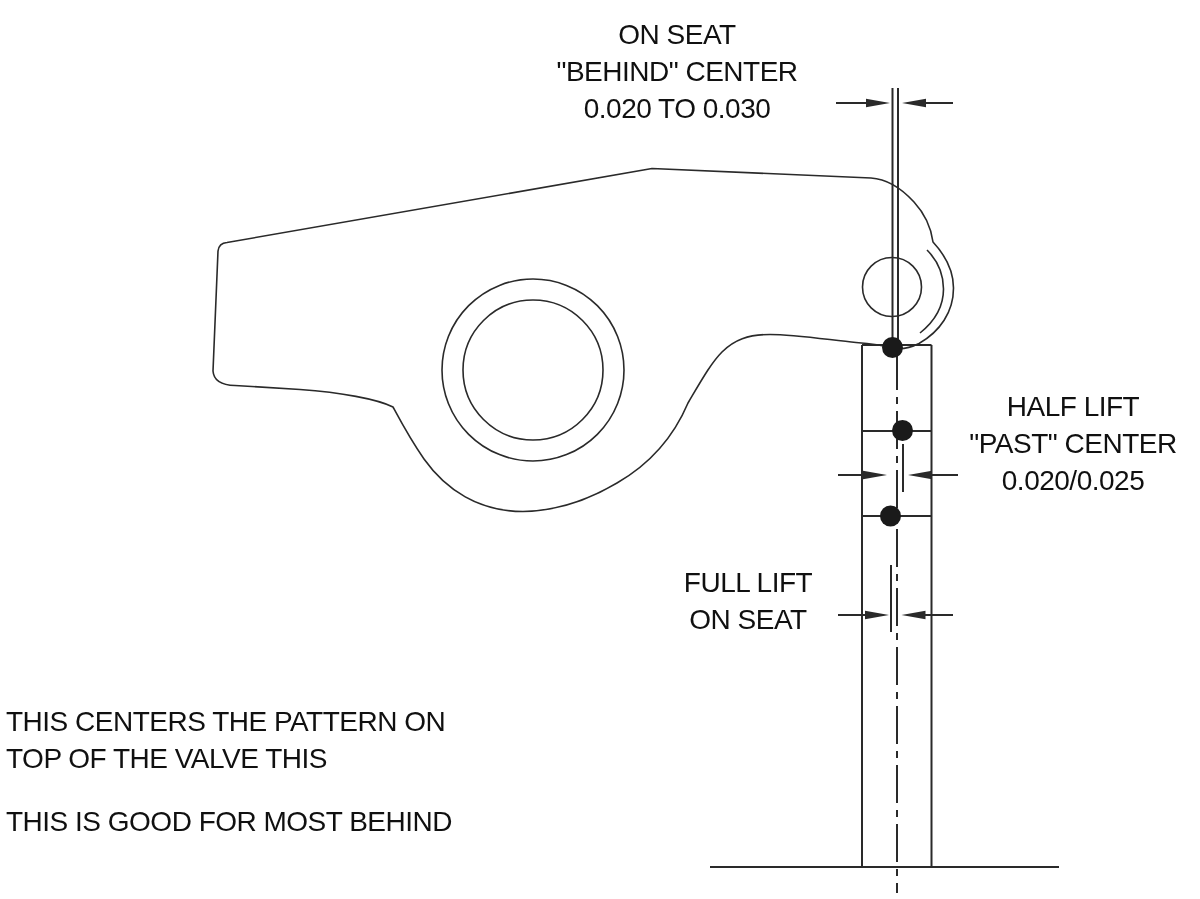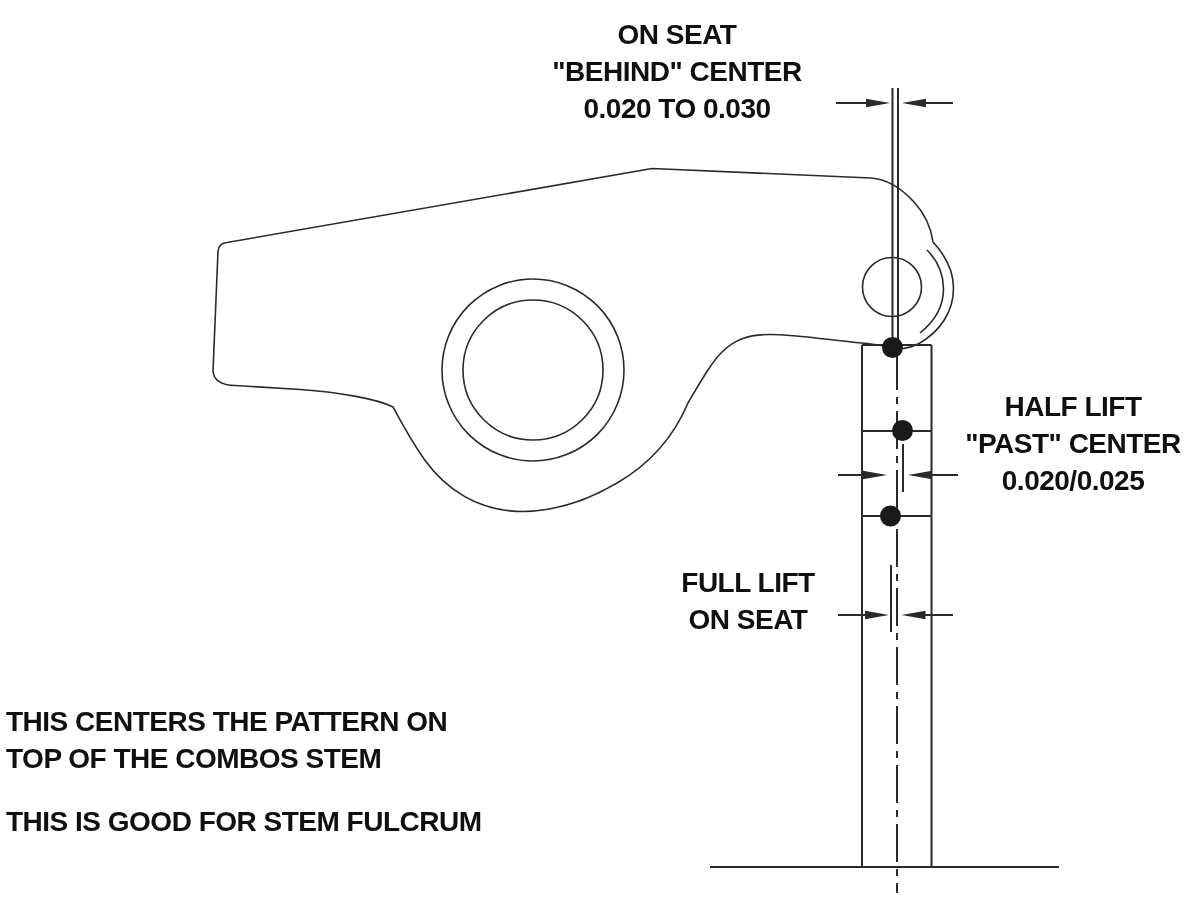"ON SEAT" .label { font-weight: 700 -> 400 }
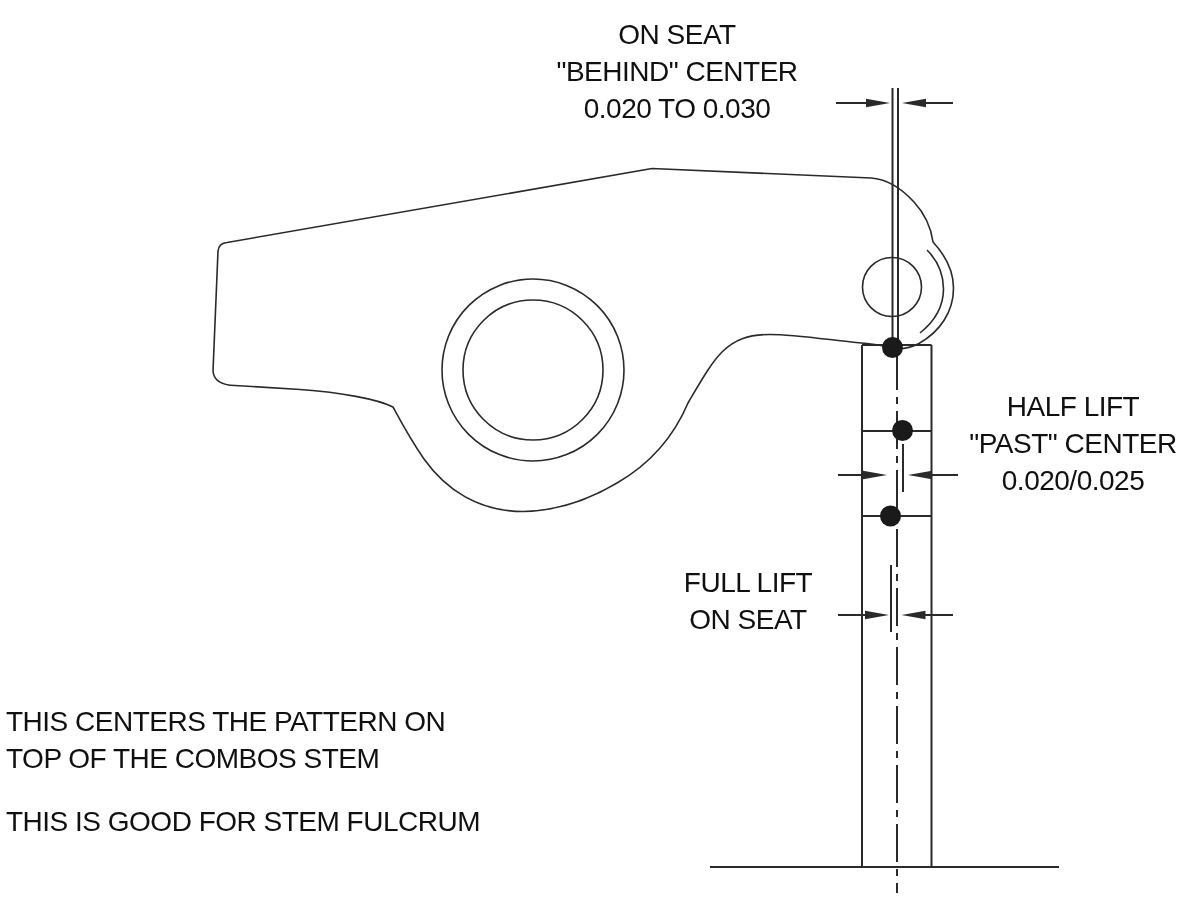"TOP OF THE COMBOS STEM" div { text: COMBOS STEM -> VALVE THIS }
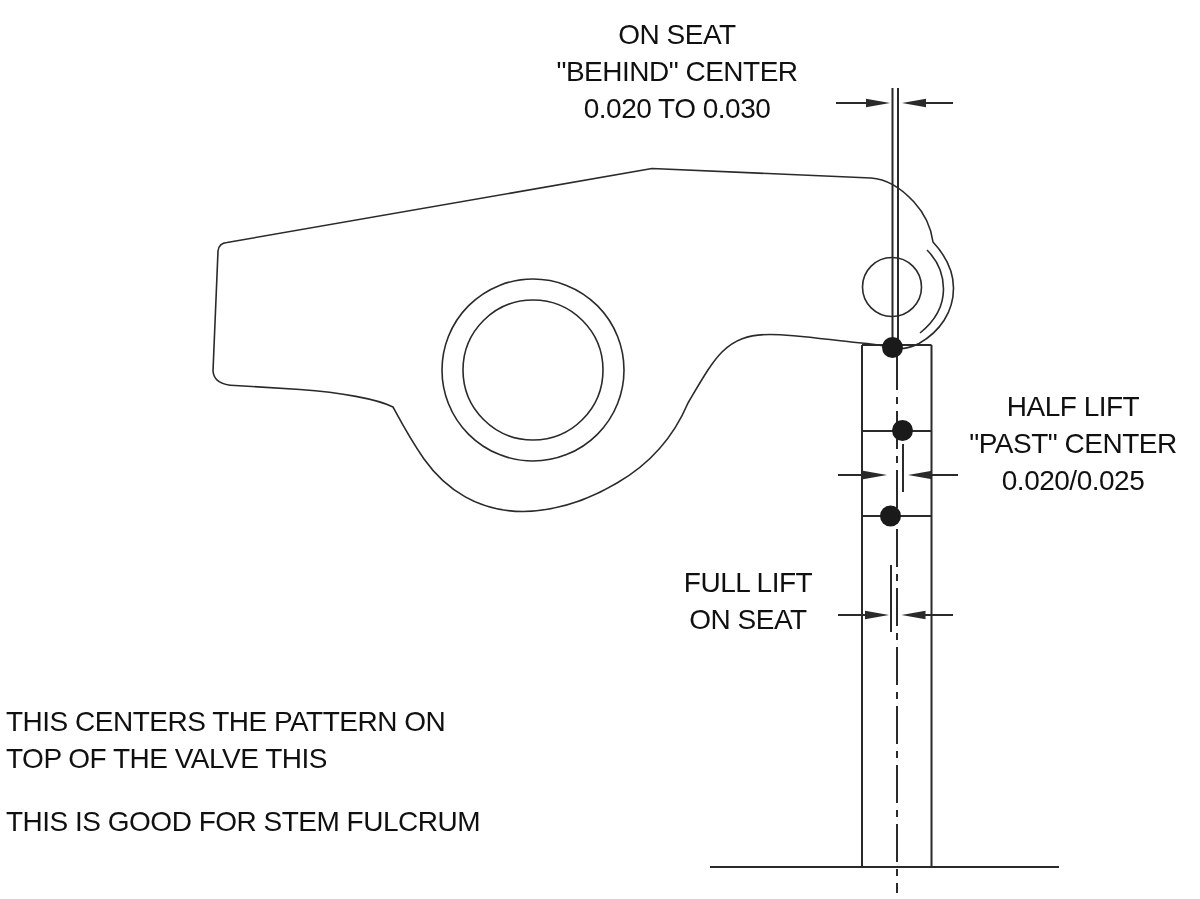"THIS IS GOOD FOR STEM" div { text: STEM FULCRUM -> MOST BEHIND }
